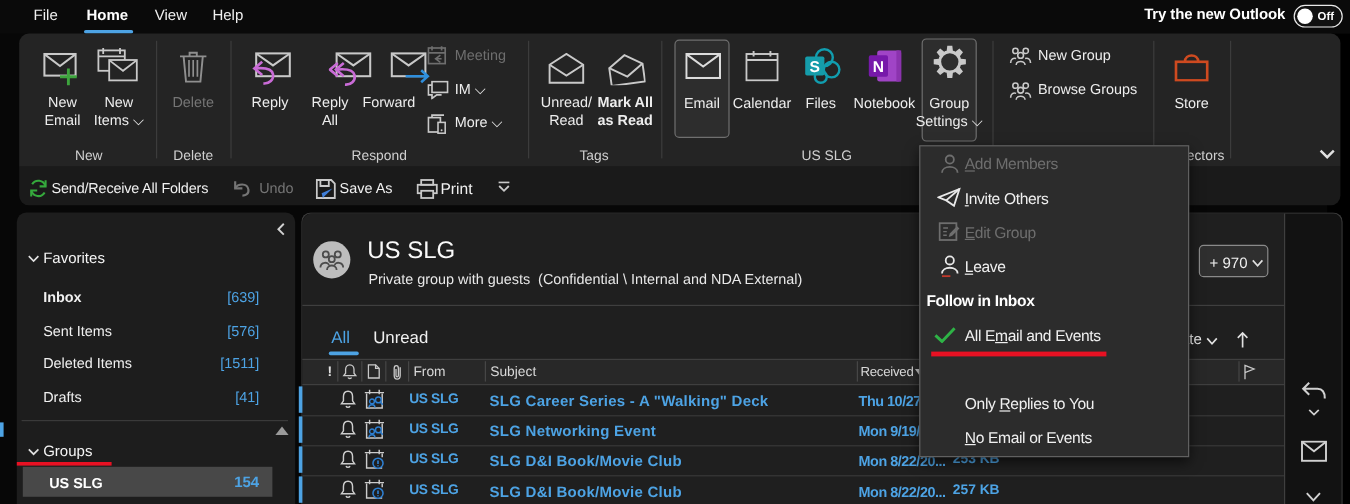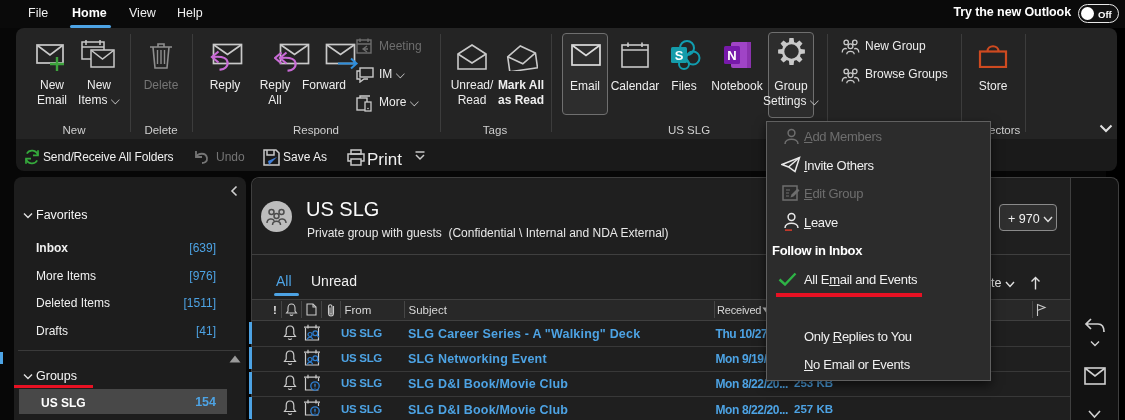"Print" div.abs { font-size: 17px -> 13px }
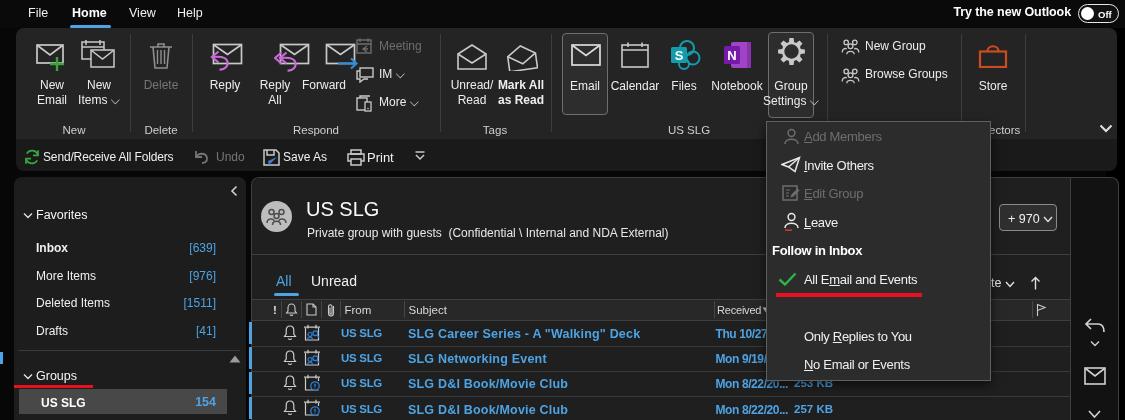"More Items" div.abs { text: More -> Sent }
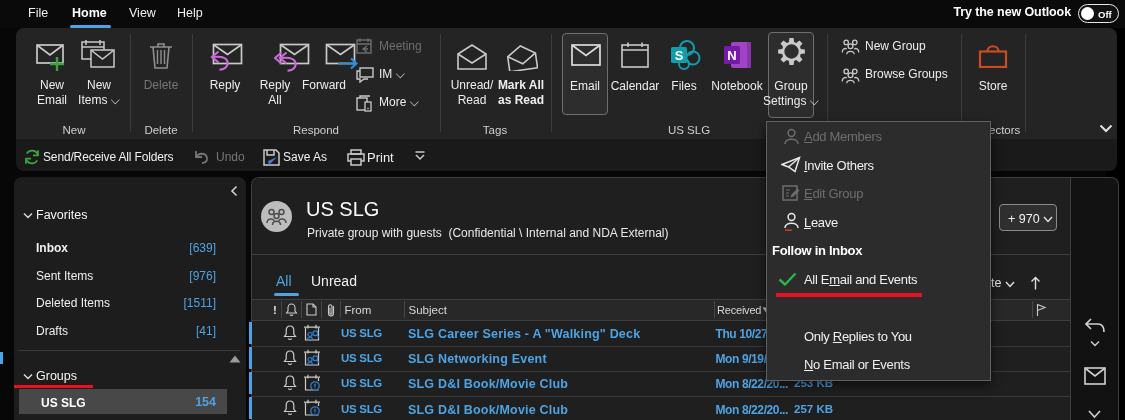"[976]" div.abs { text: 976 -> 576 }
